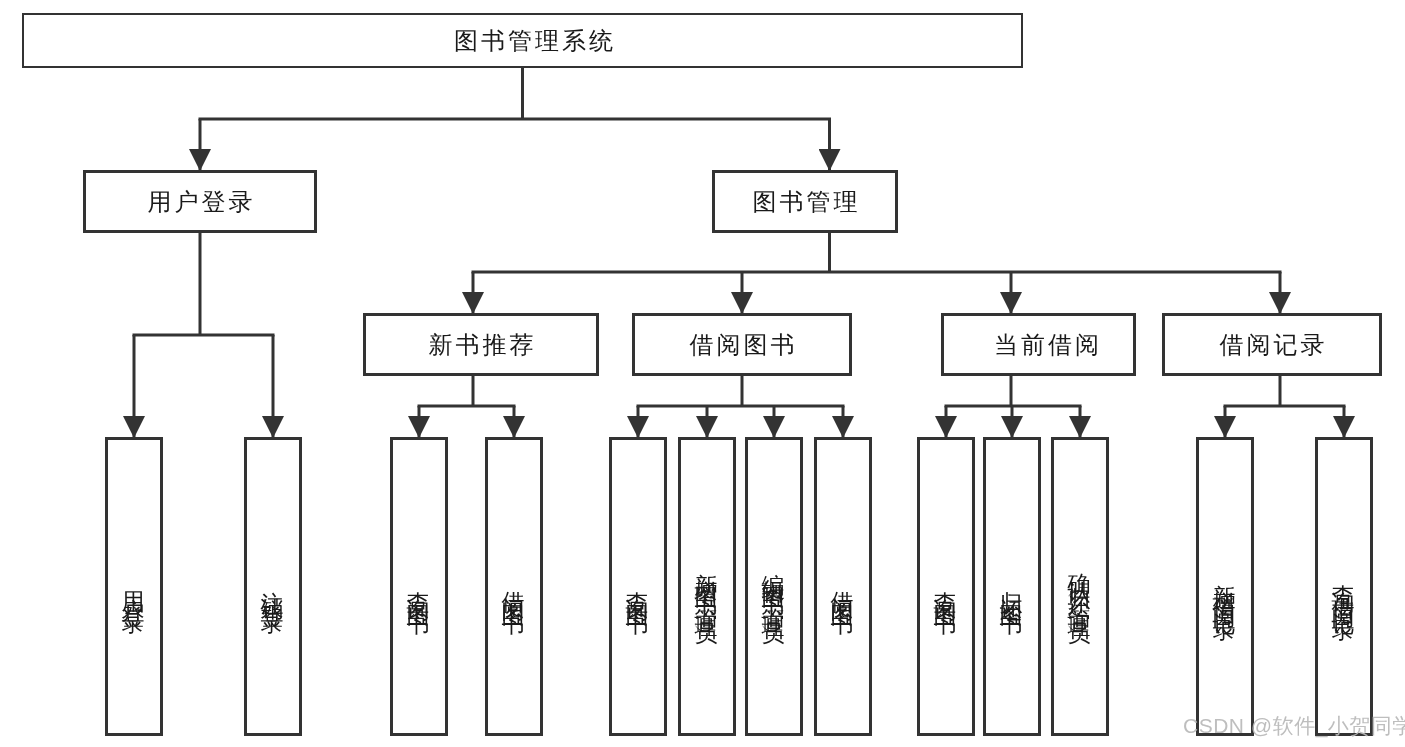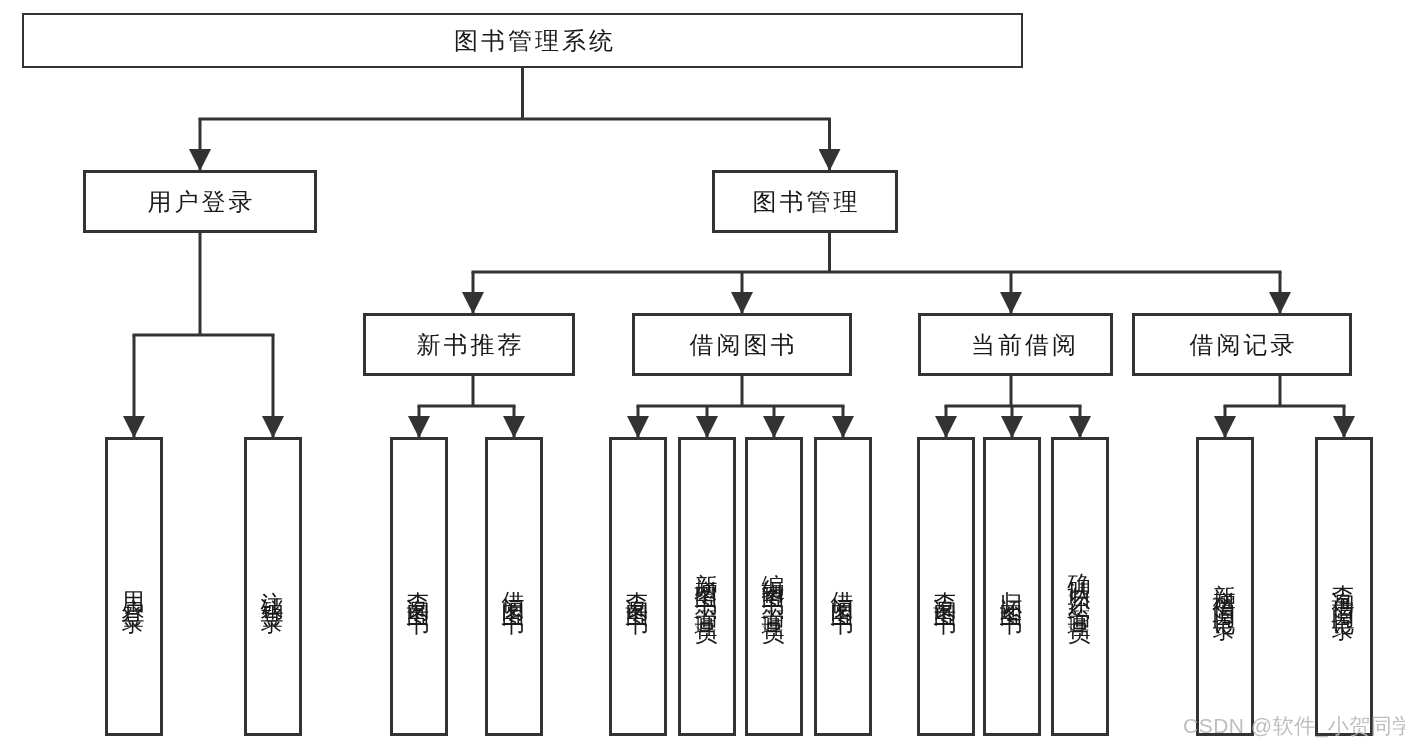"新书推荐" div.box { width: 212px -> 236px }
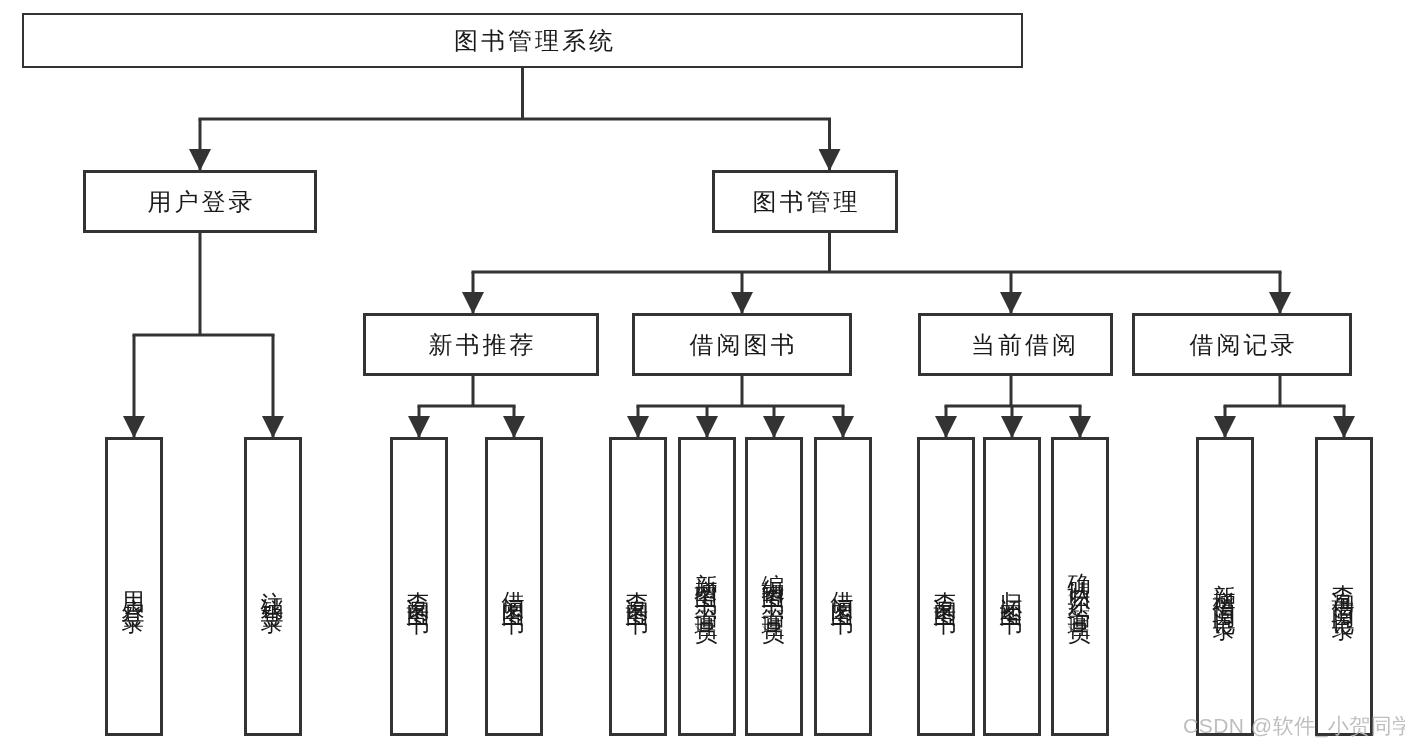"当前借阅" div.box { left: 918px -> 941px }
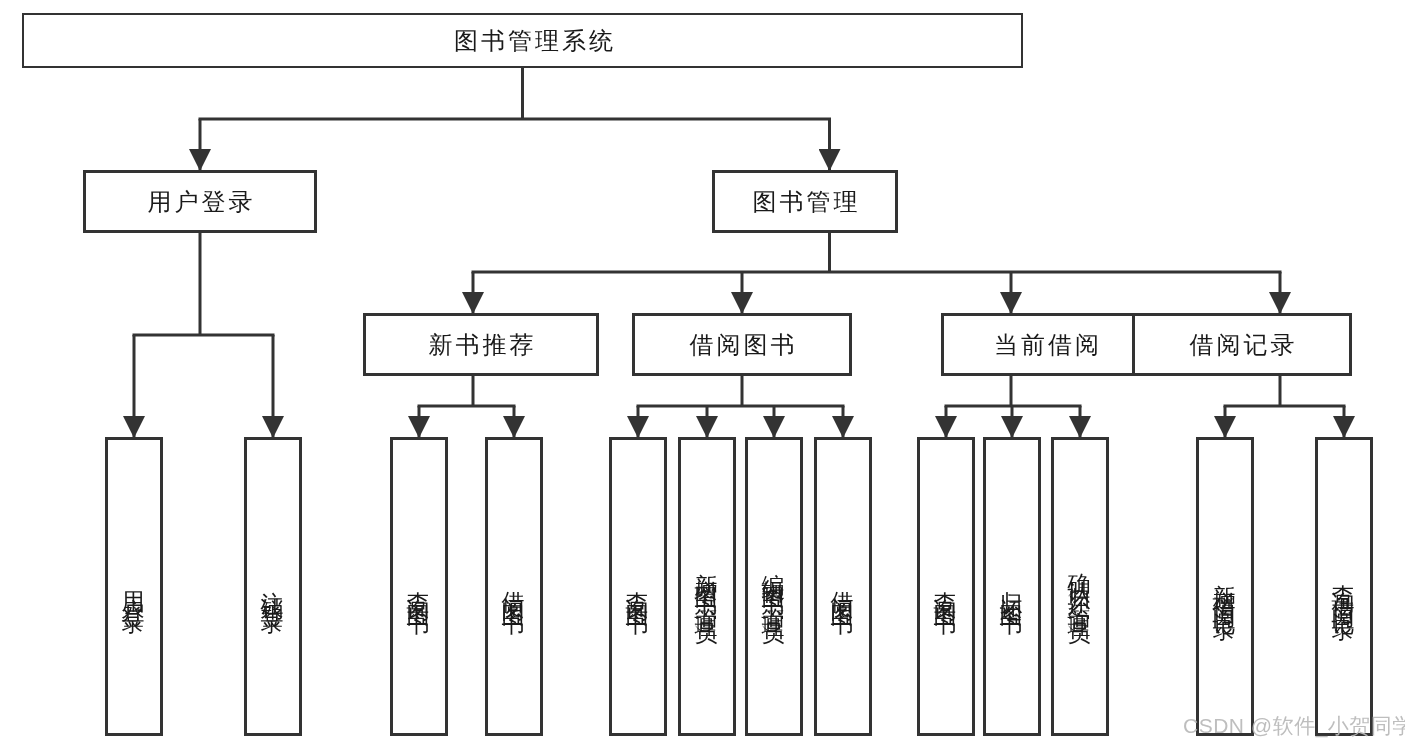"借阅记录" div.box { left: 1132px -> 1162px }
